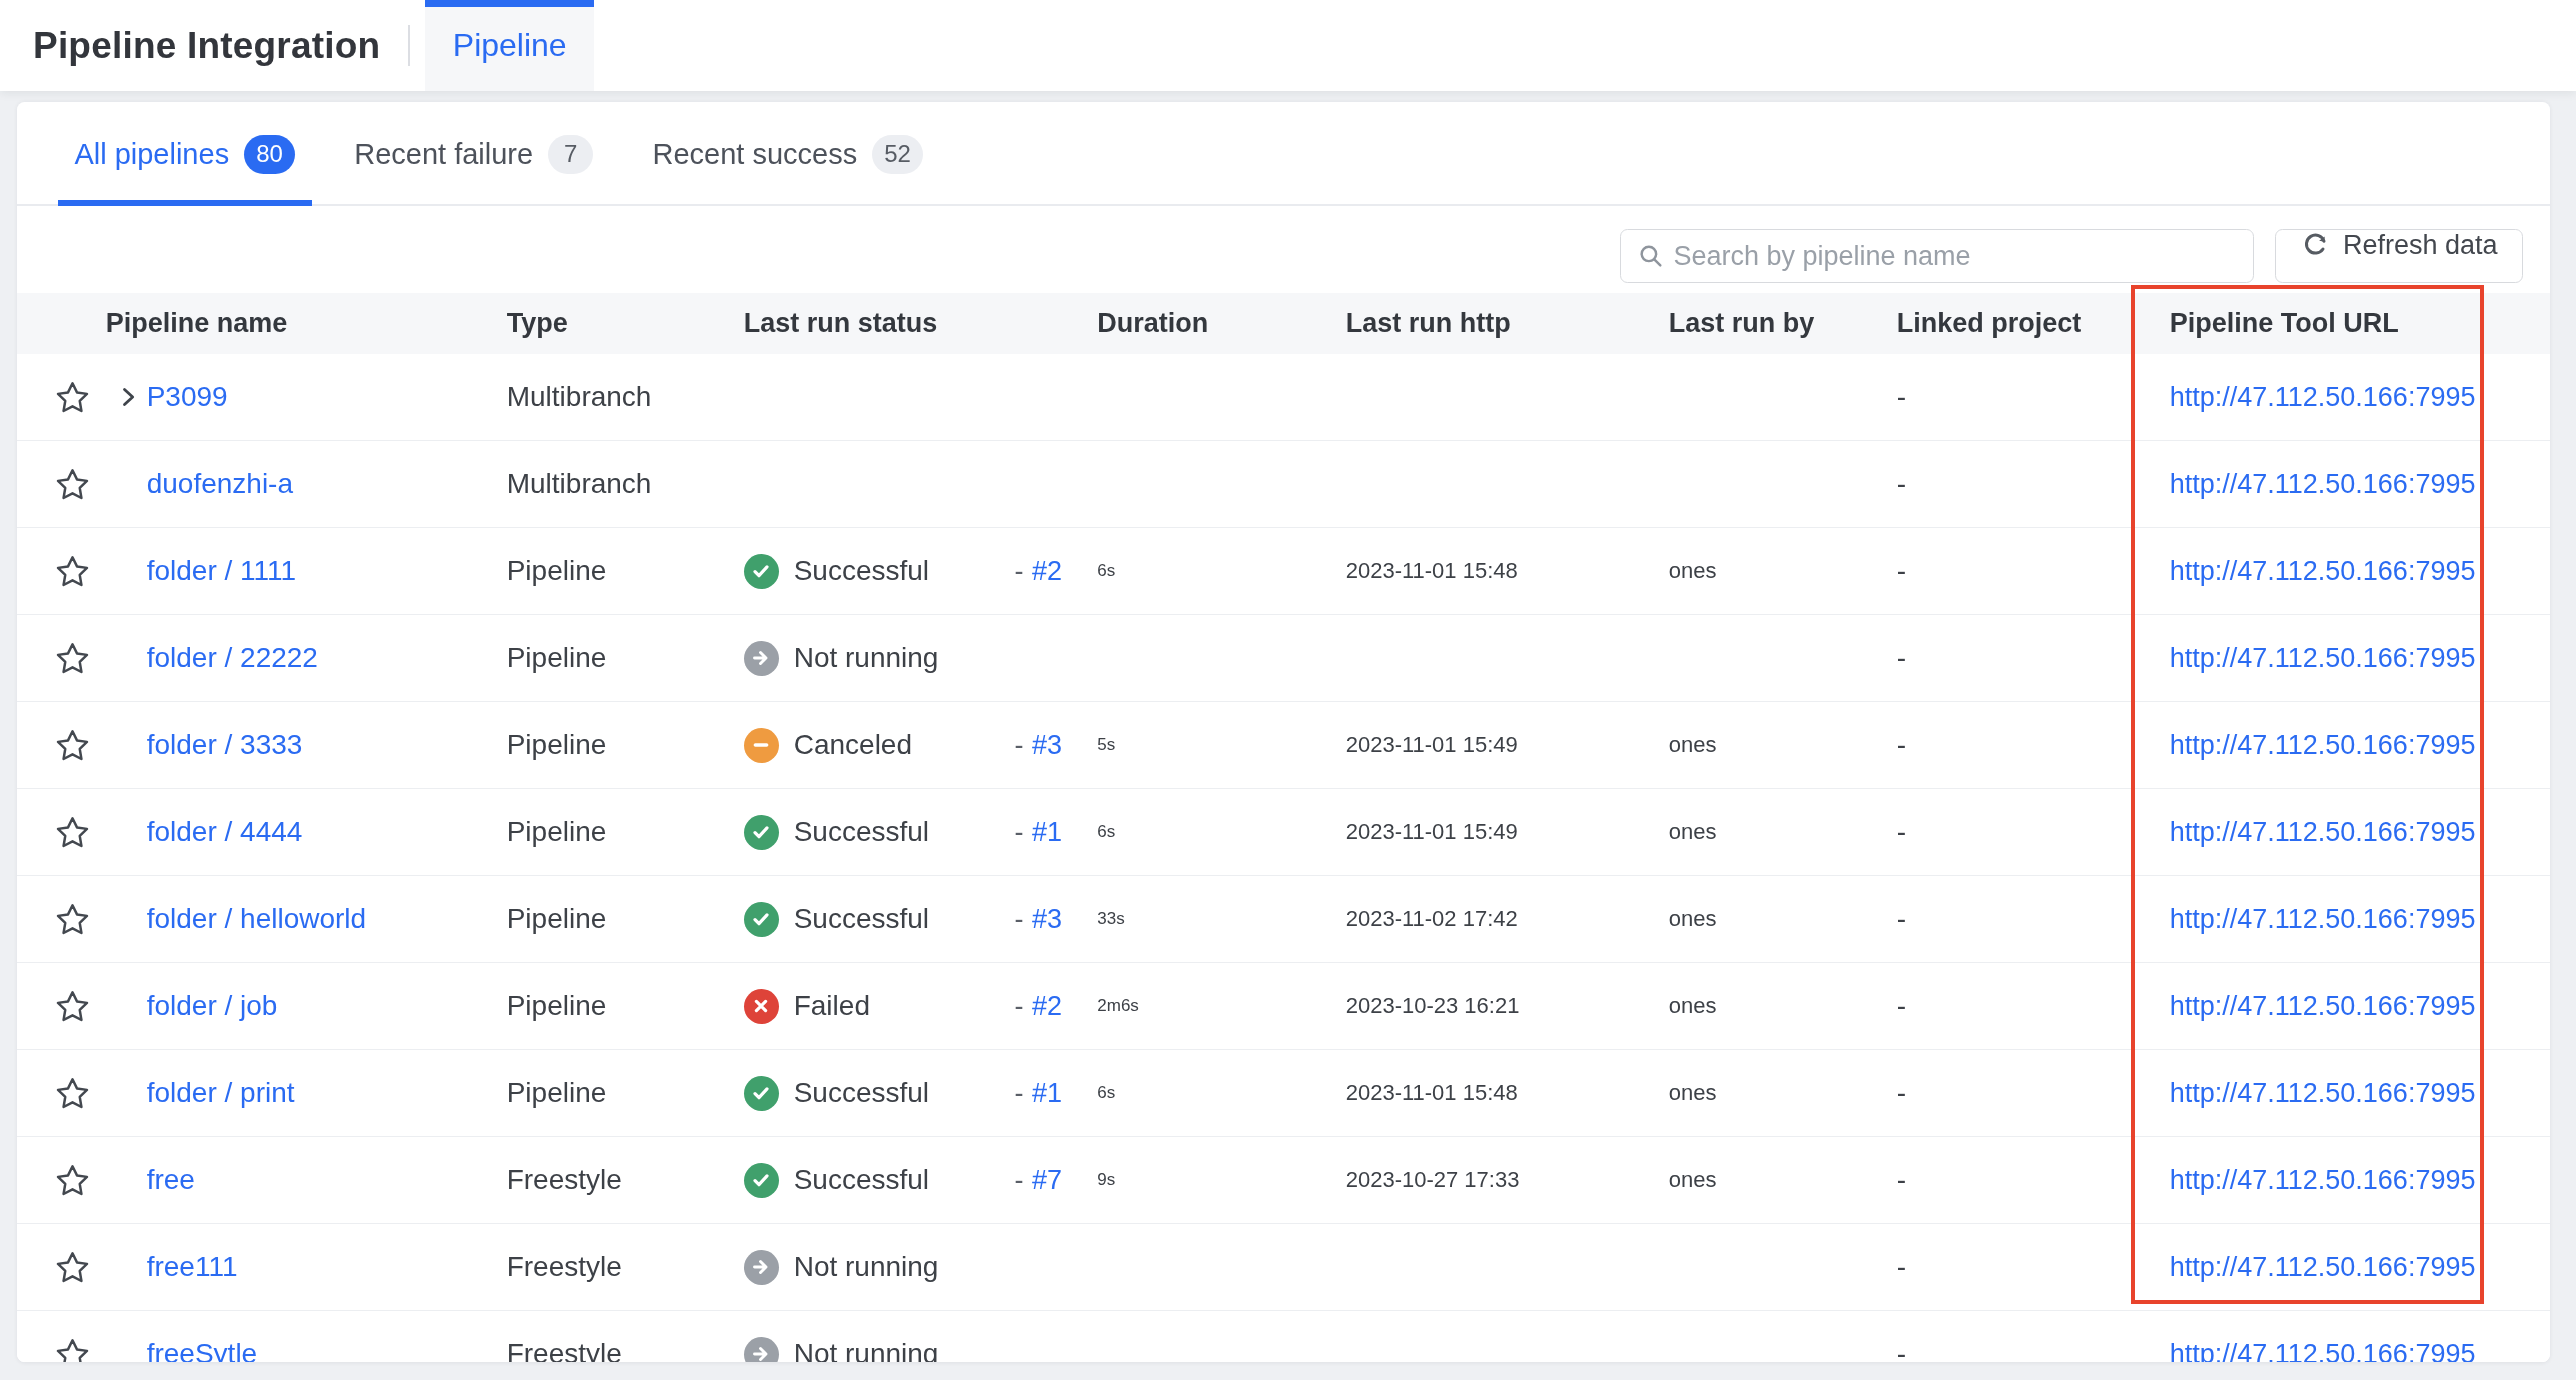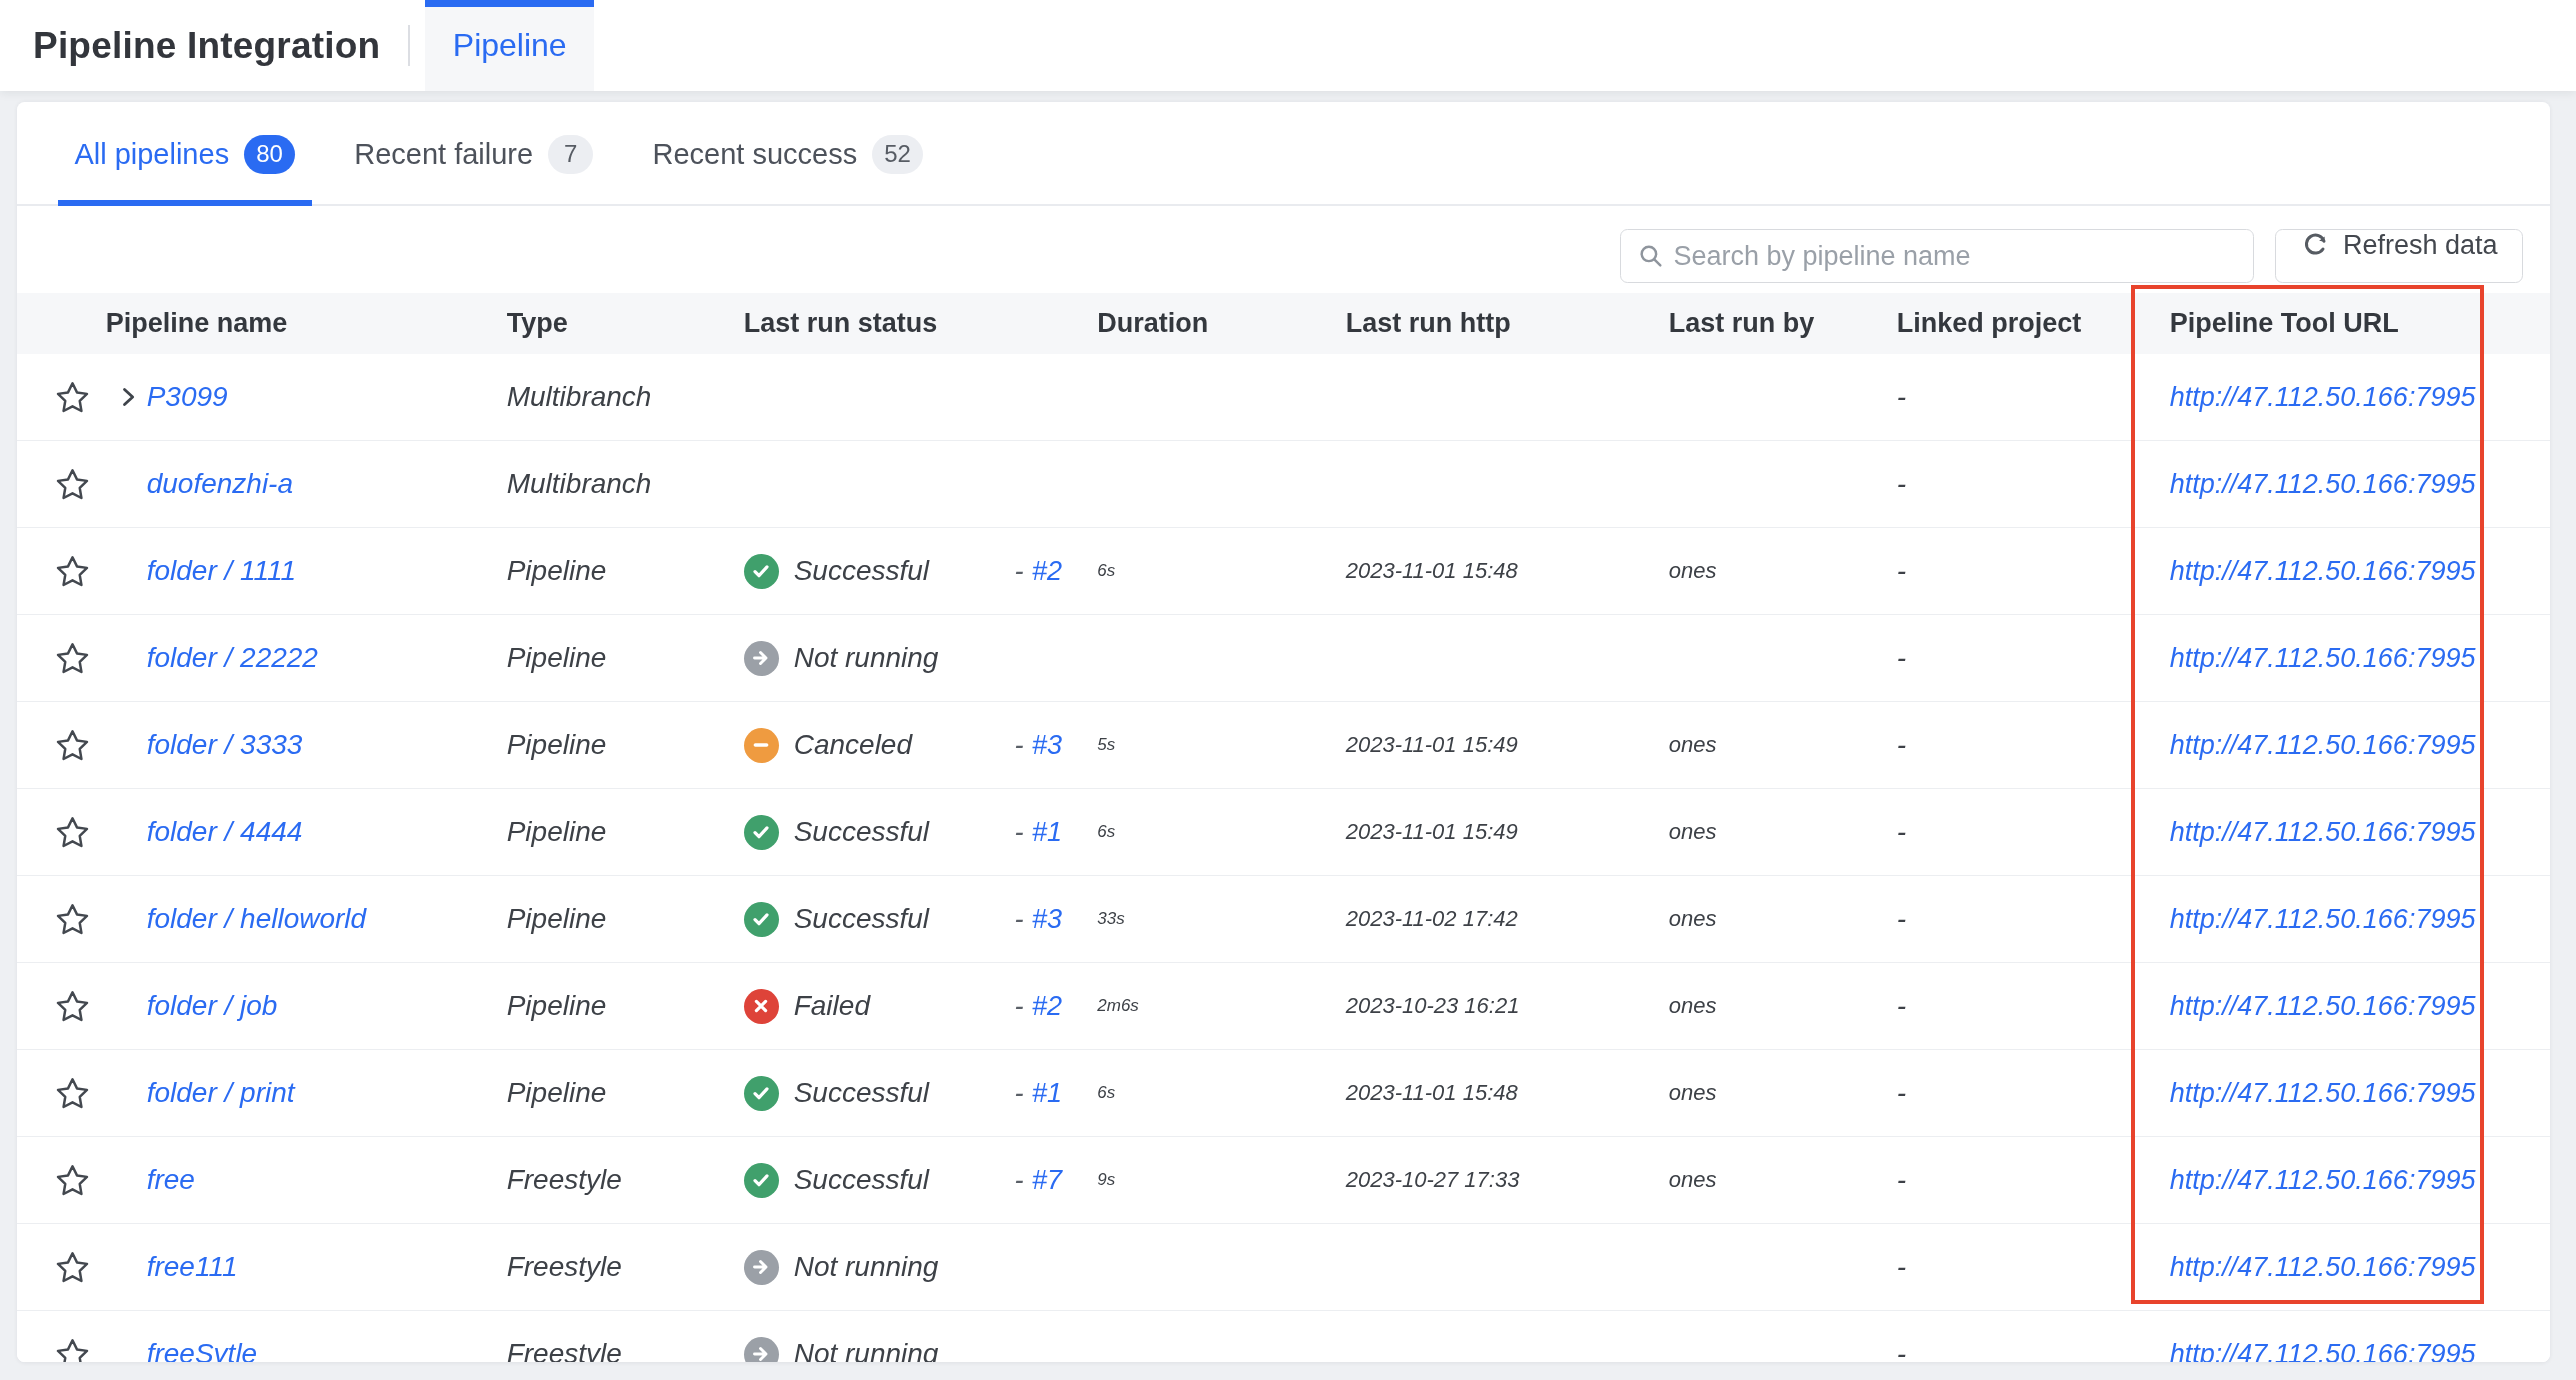"P3099" .row { font-style: italic -> none }
